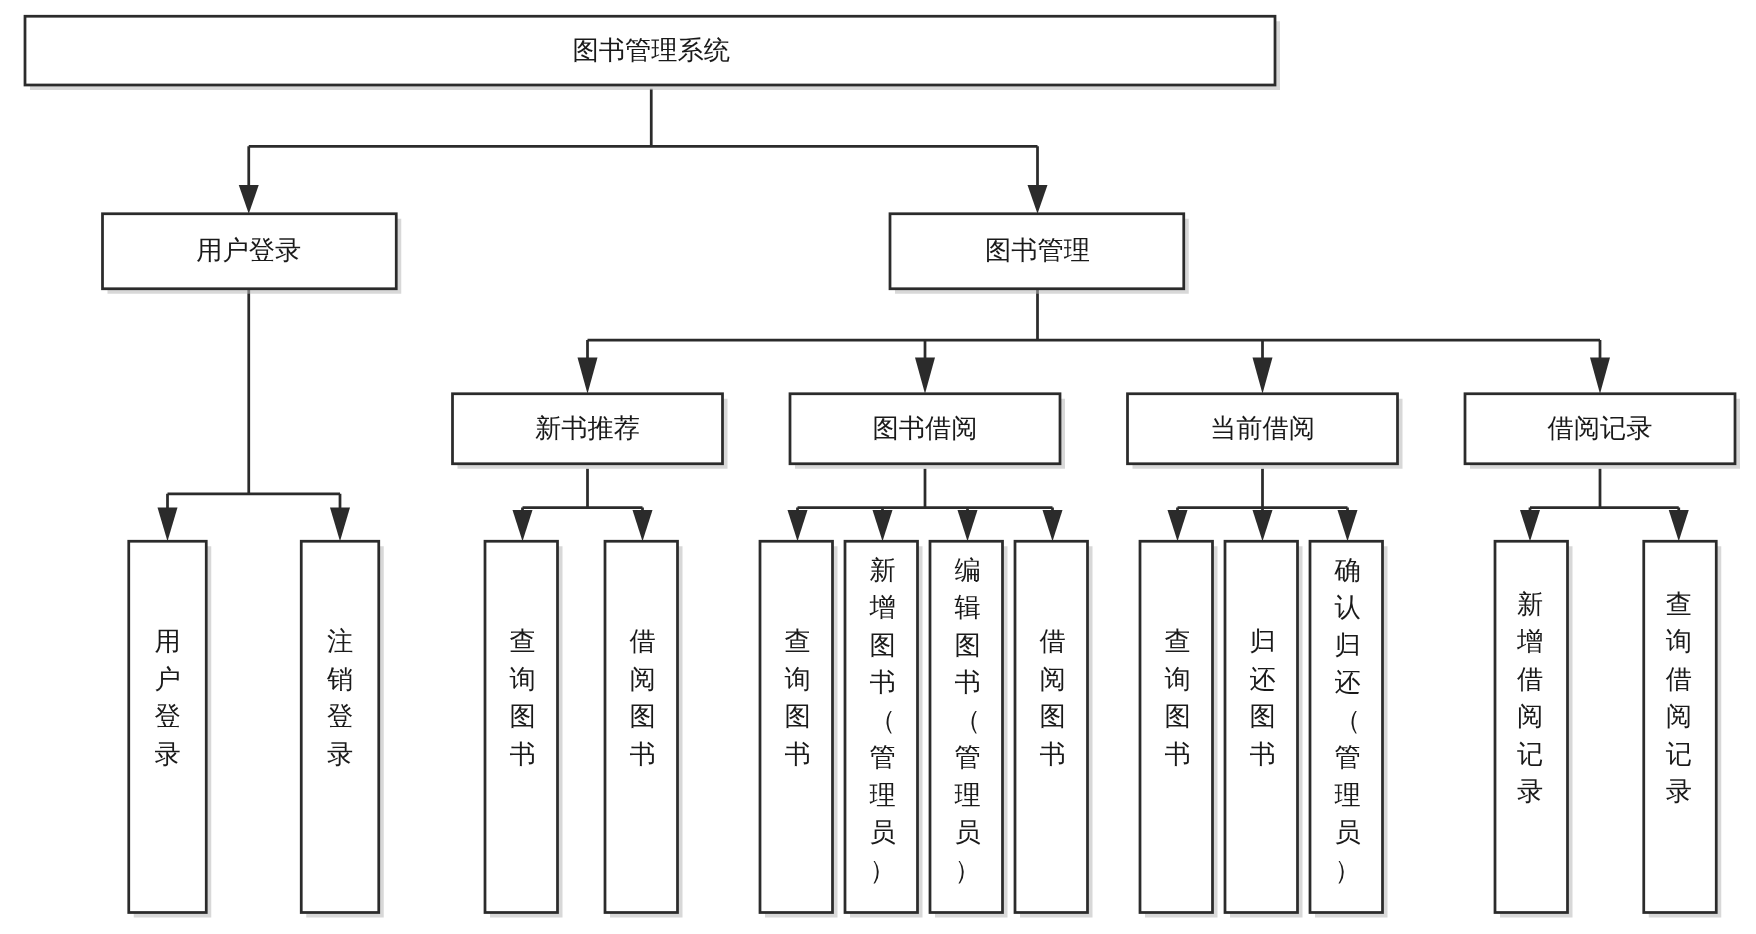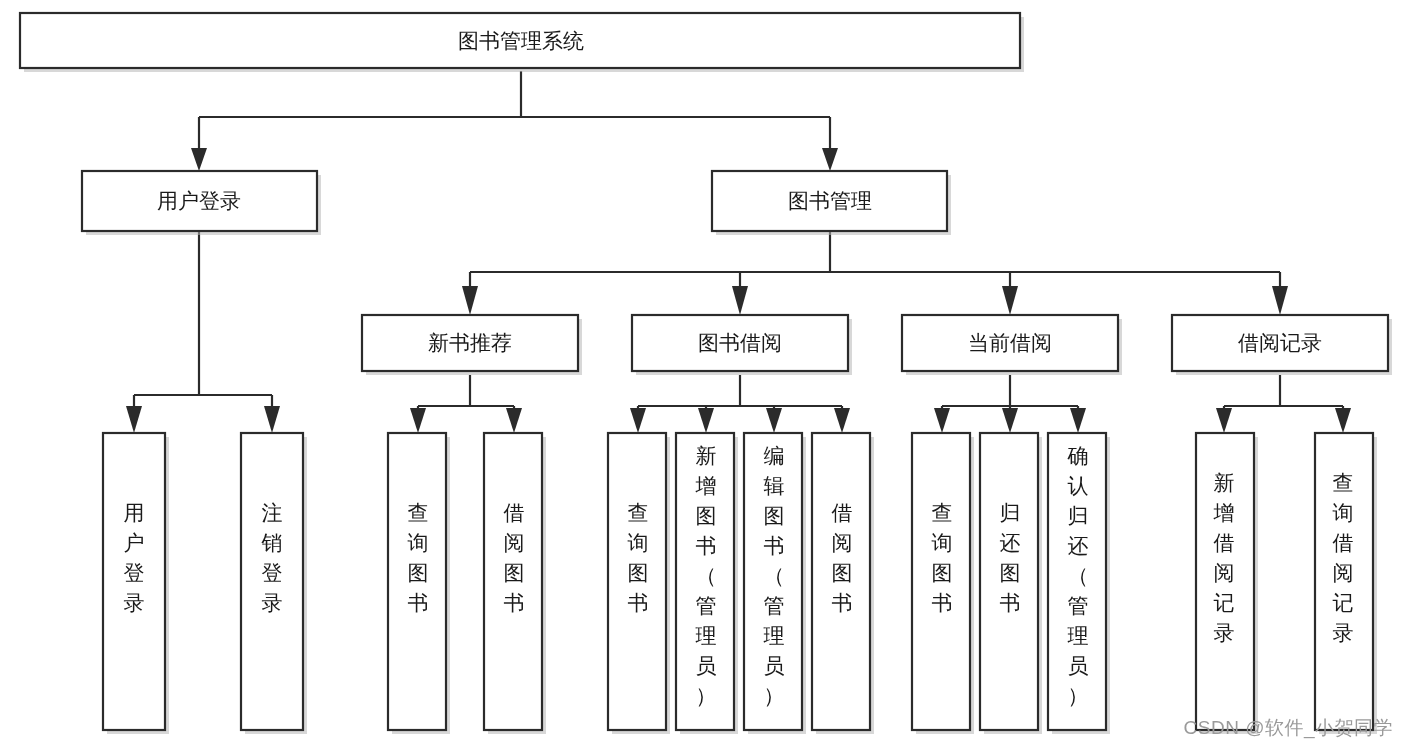"CSDN @软件_小贺同学" div.watermark-text { html: <div>CSDN @软件_小贺同学</div> -> none }
